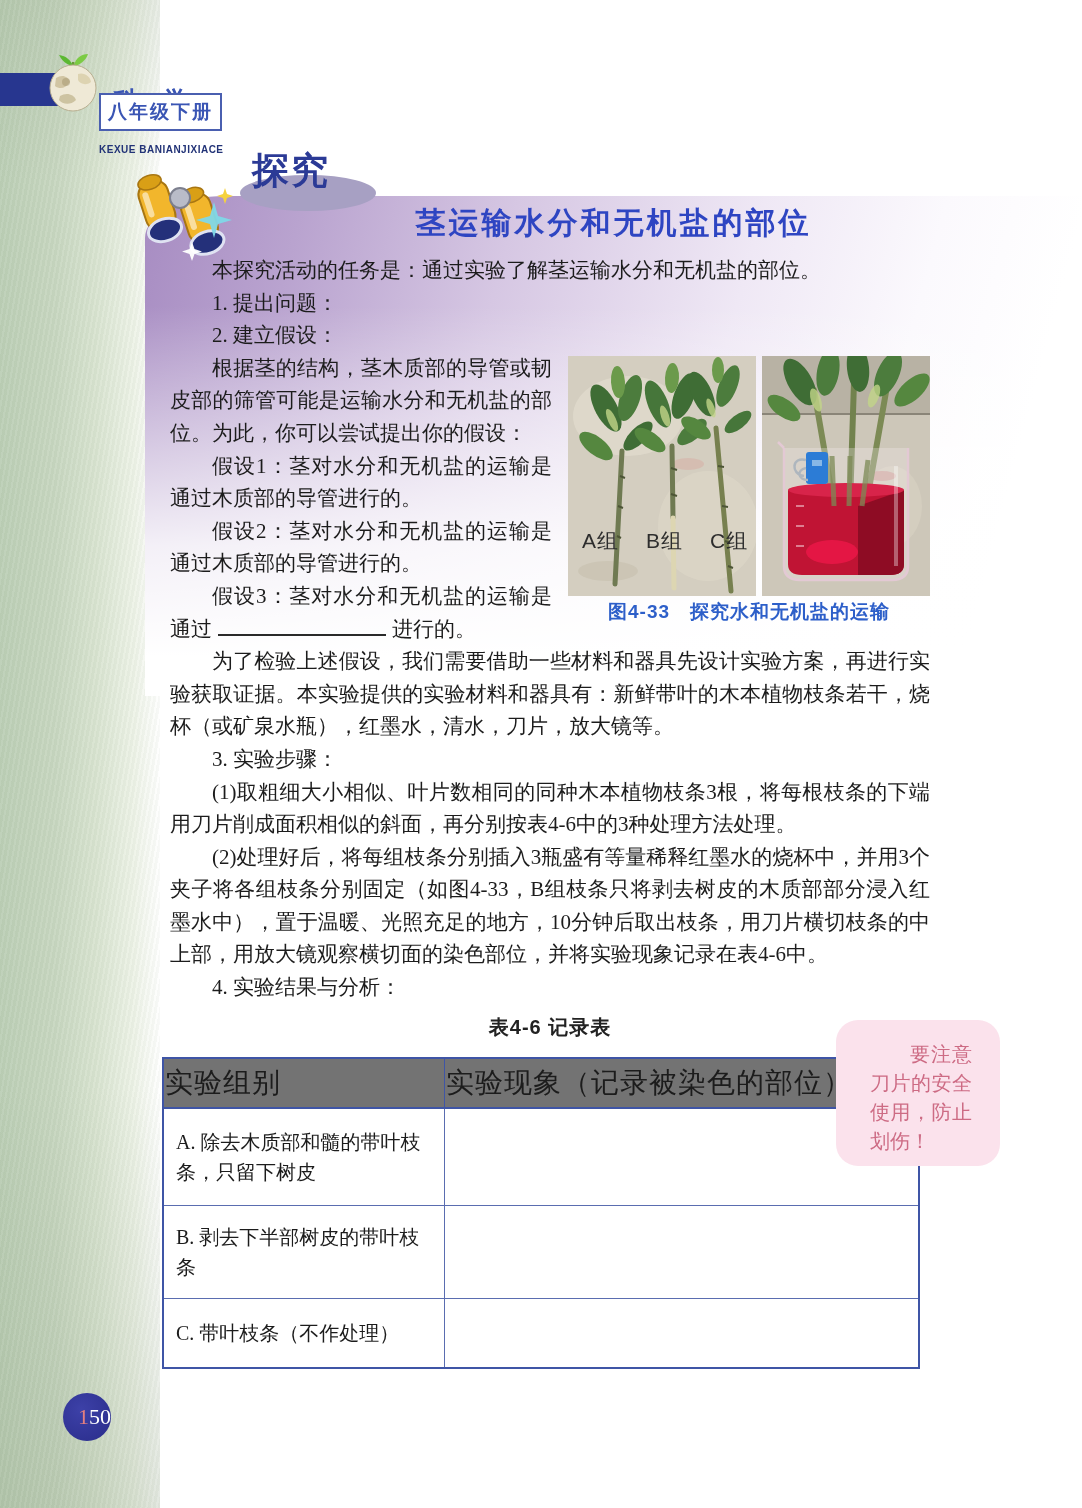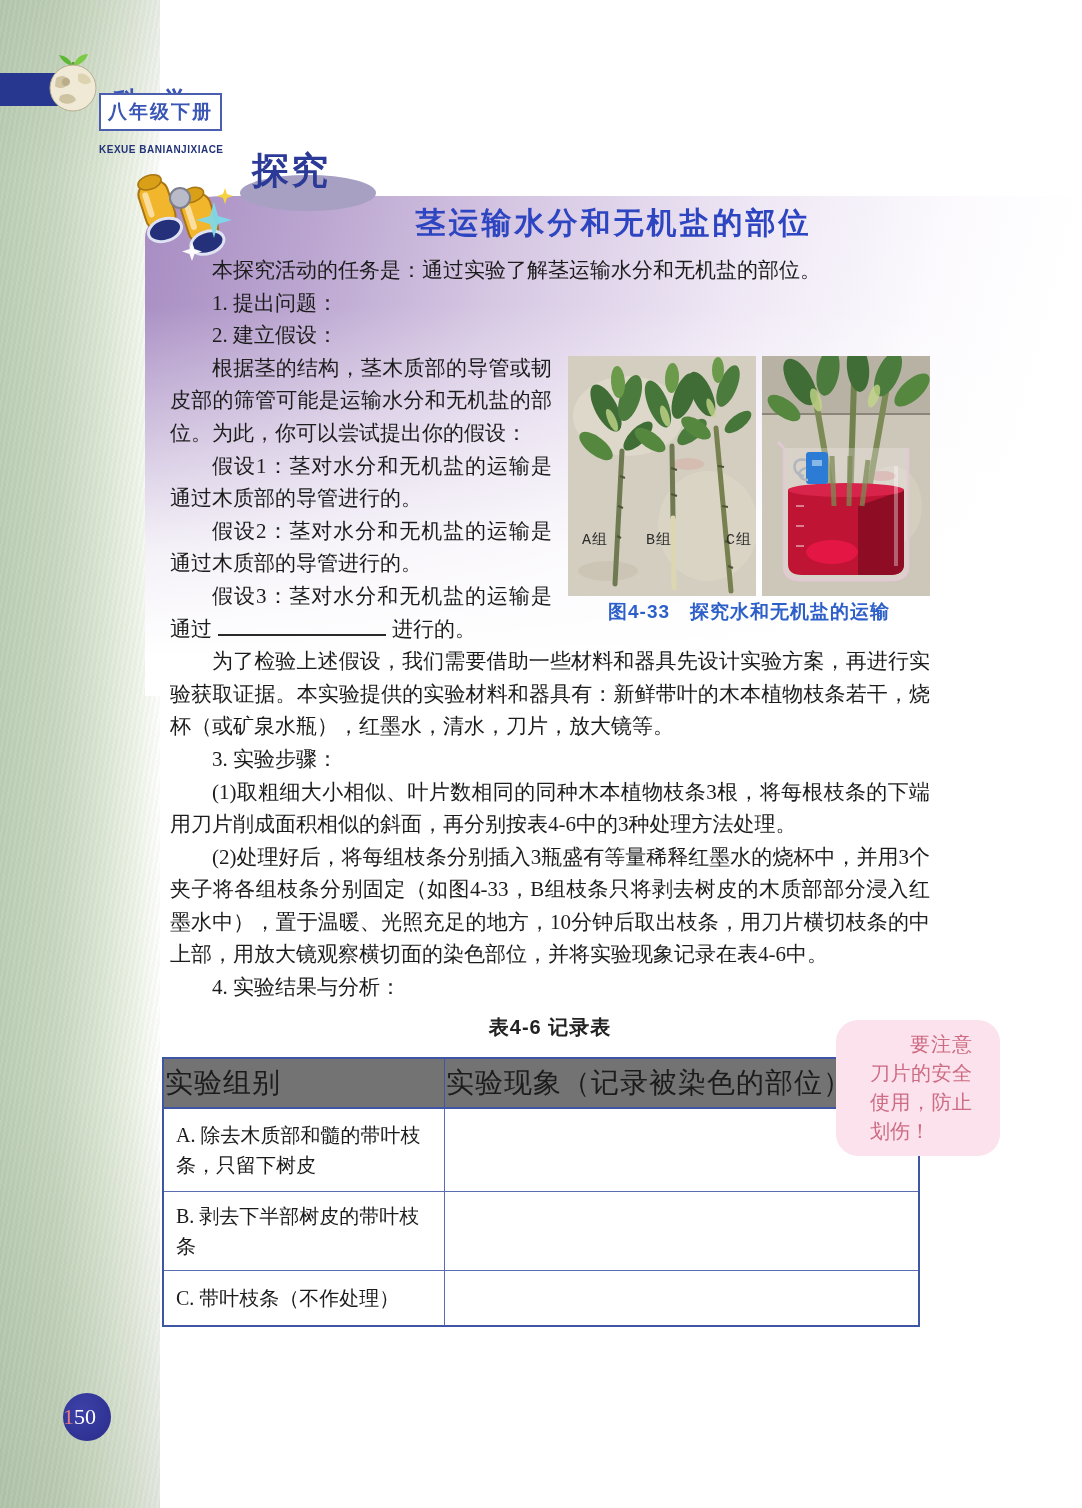"A组" .photo-label { font-family: Liberation Mono, monospace -> Liberation Sans, sans-serif; font-size: 15px -> 21px }
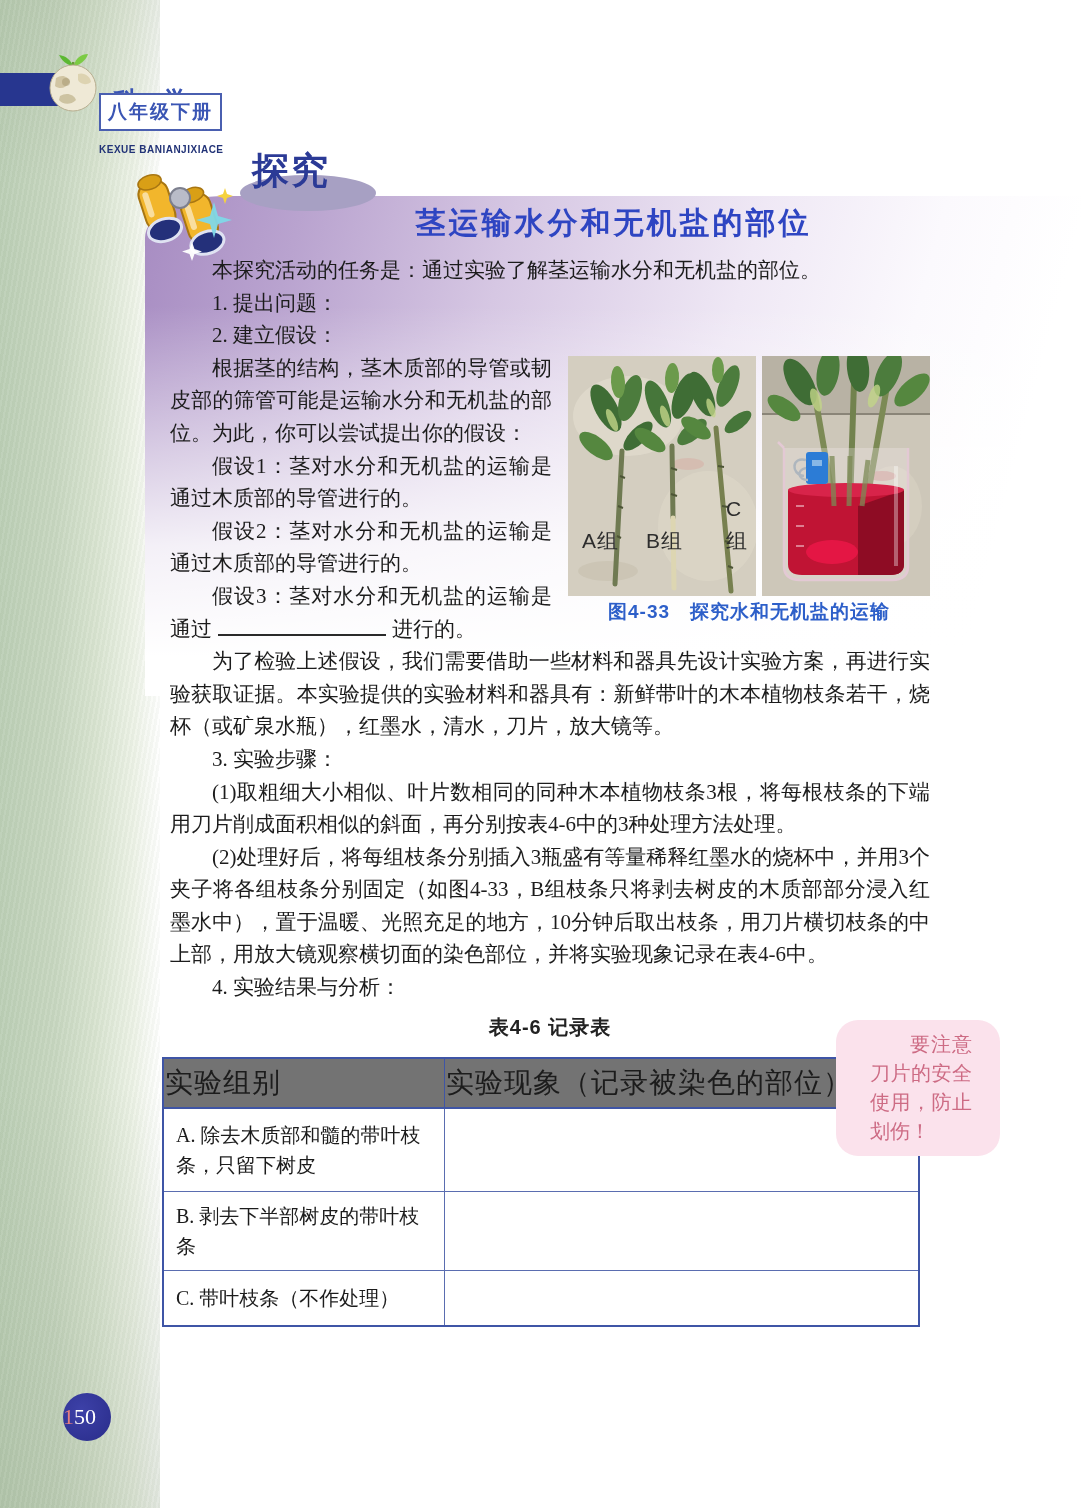"C组" span.photo-label { margin-left: 16px -> none }
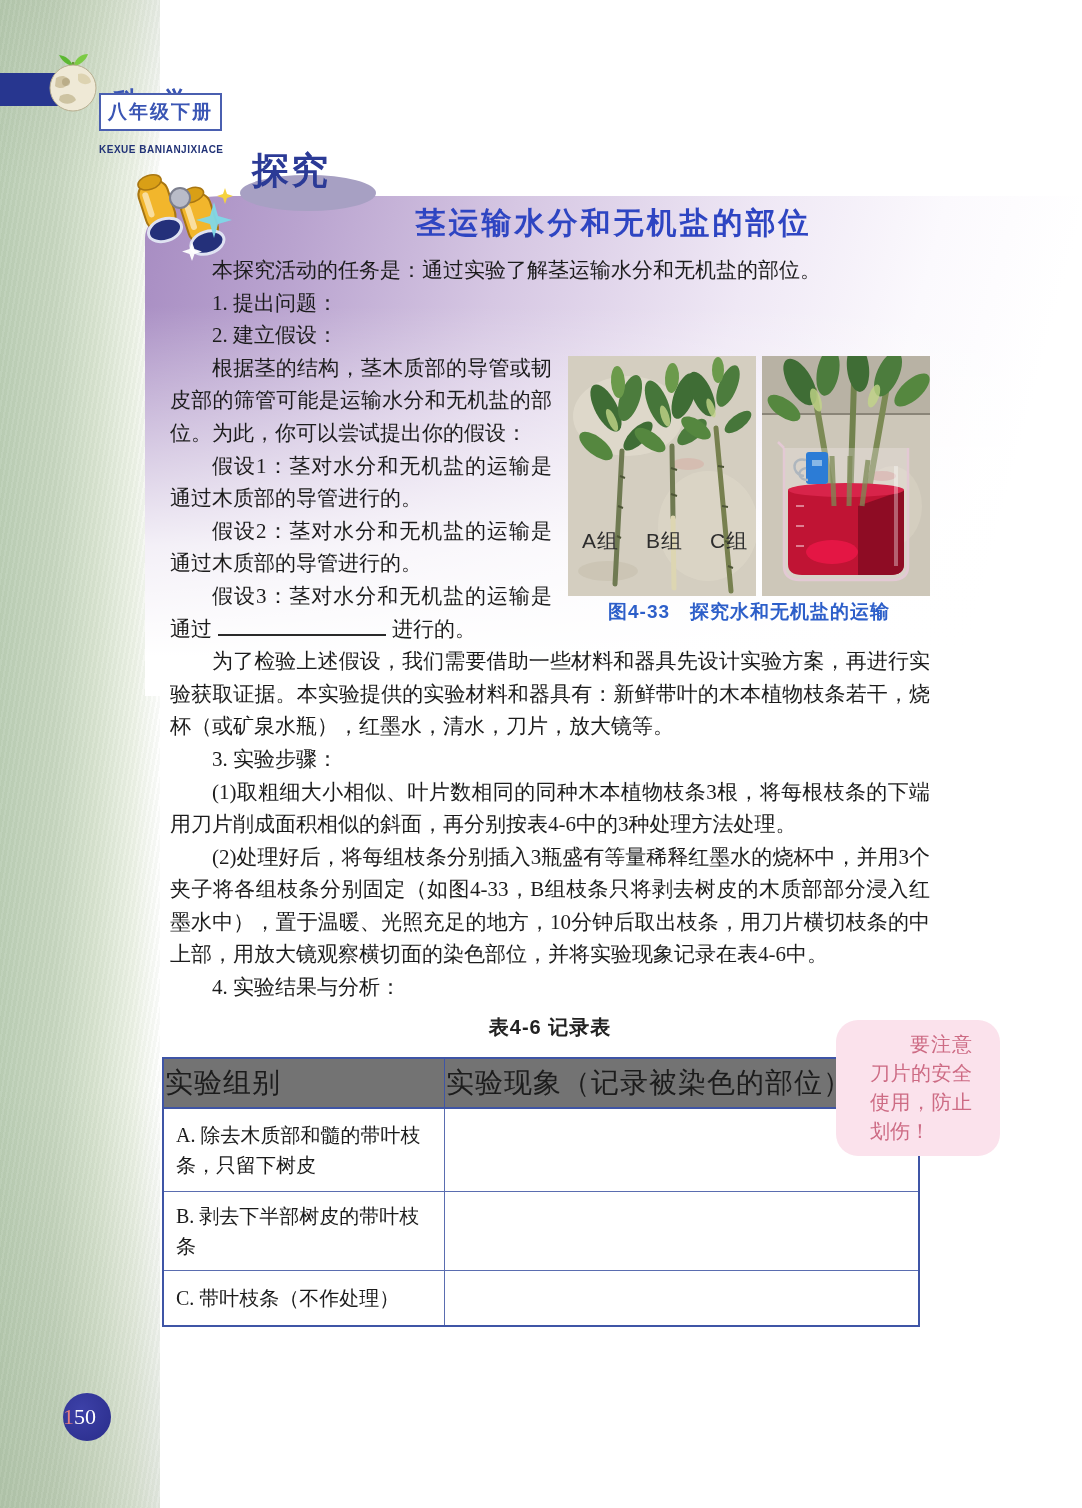"要注意刀片的安全使用，防止划伤！" .note { padding: 10px 28px 10px 34px -> 20px 28px 10px 34px }
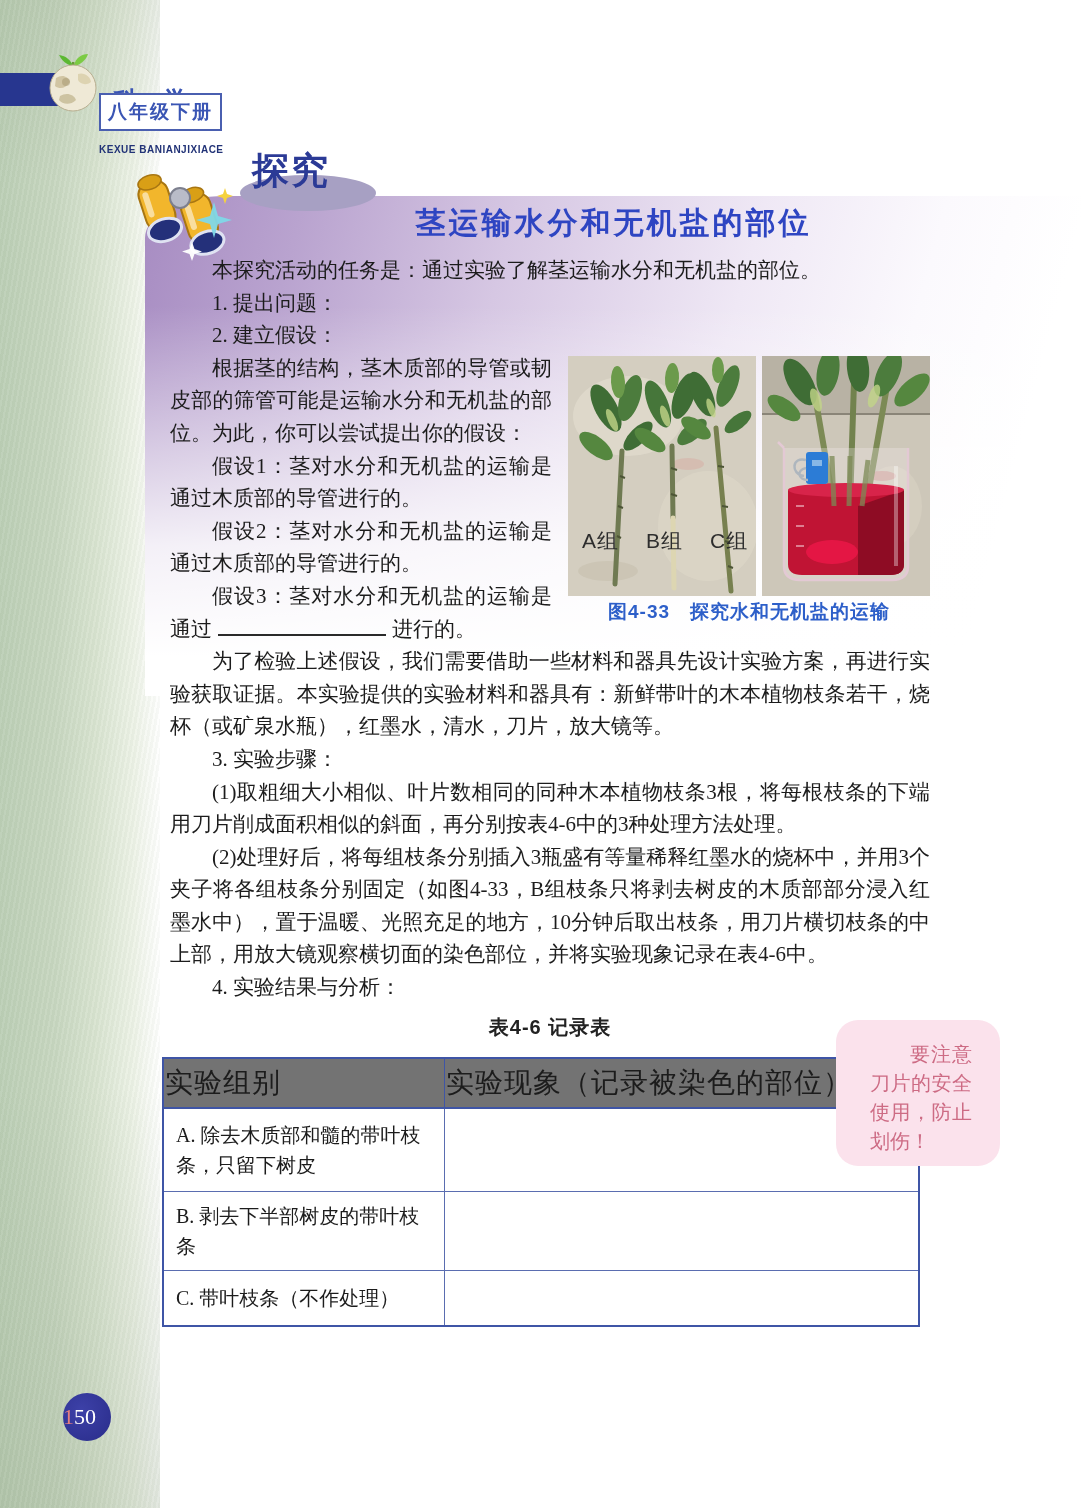"A. 除去木质部和髓的带叶枝条，只留下树皮" table.rec td { padding: 5px 12px -> 12px 12px }
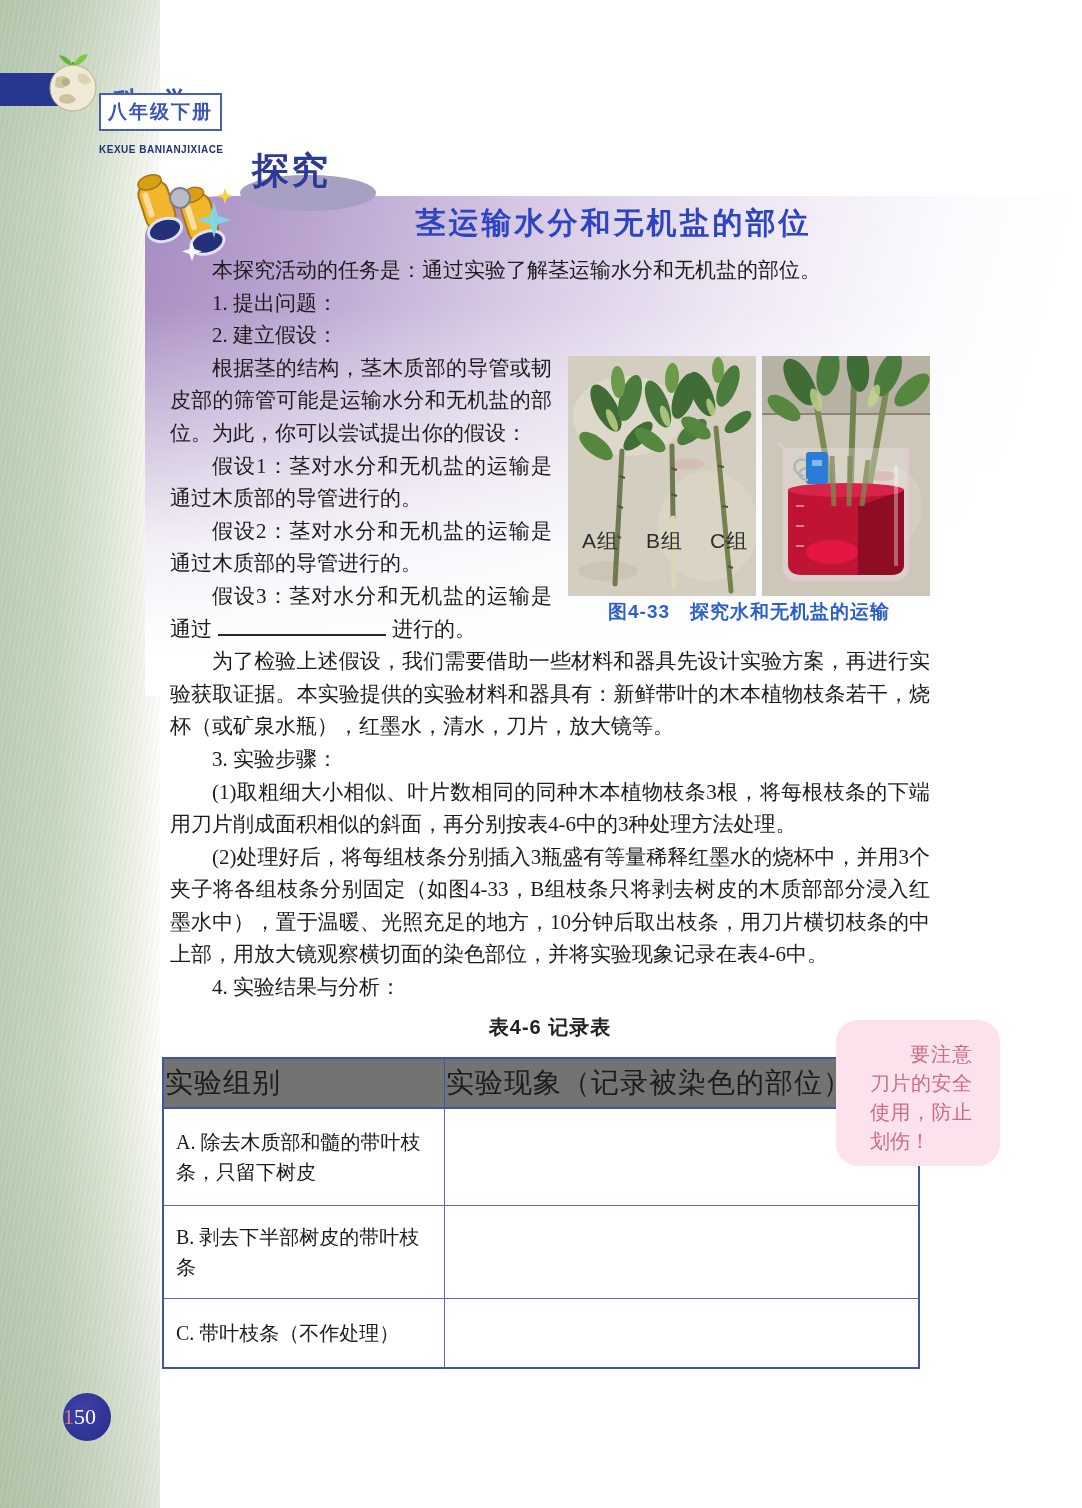"150" .page-circle { justify-content: flex-start -> flex-end }
